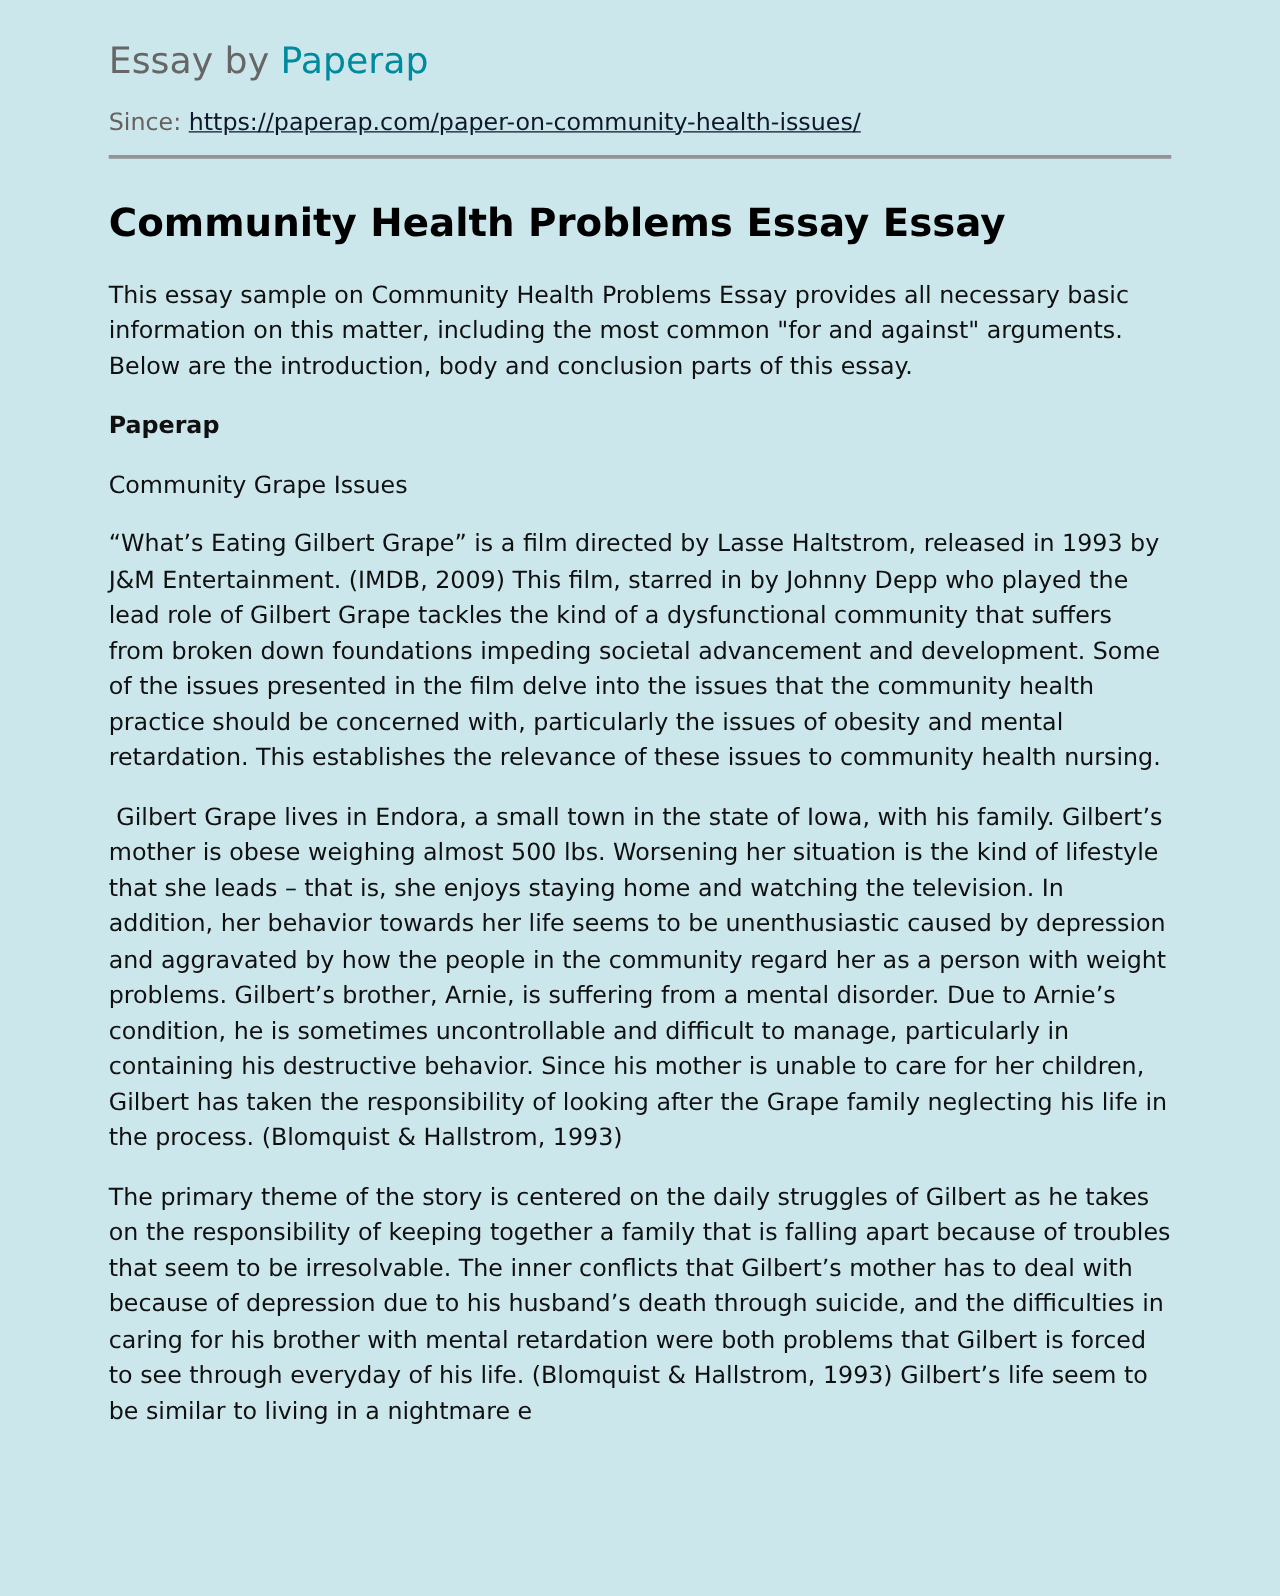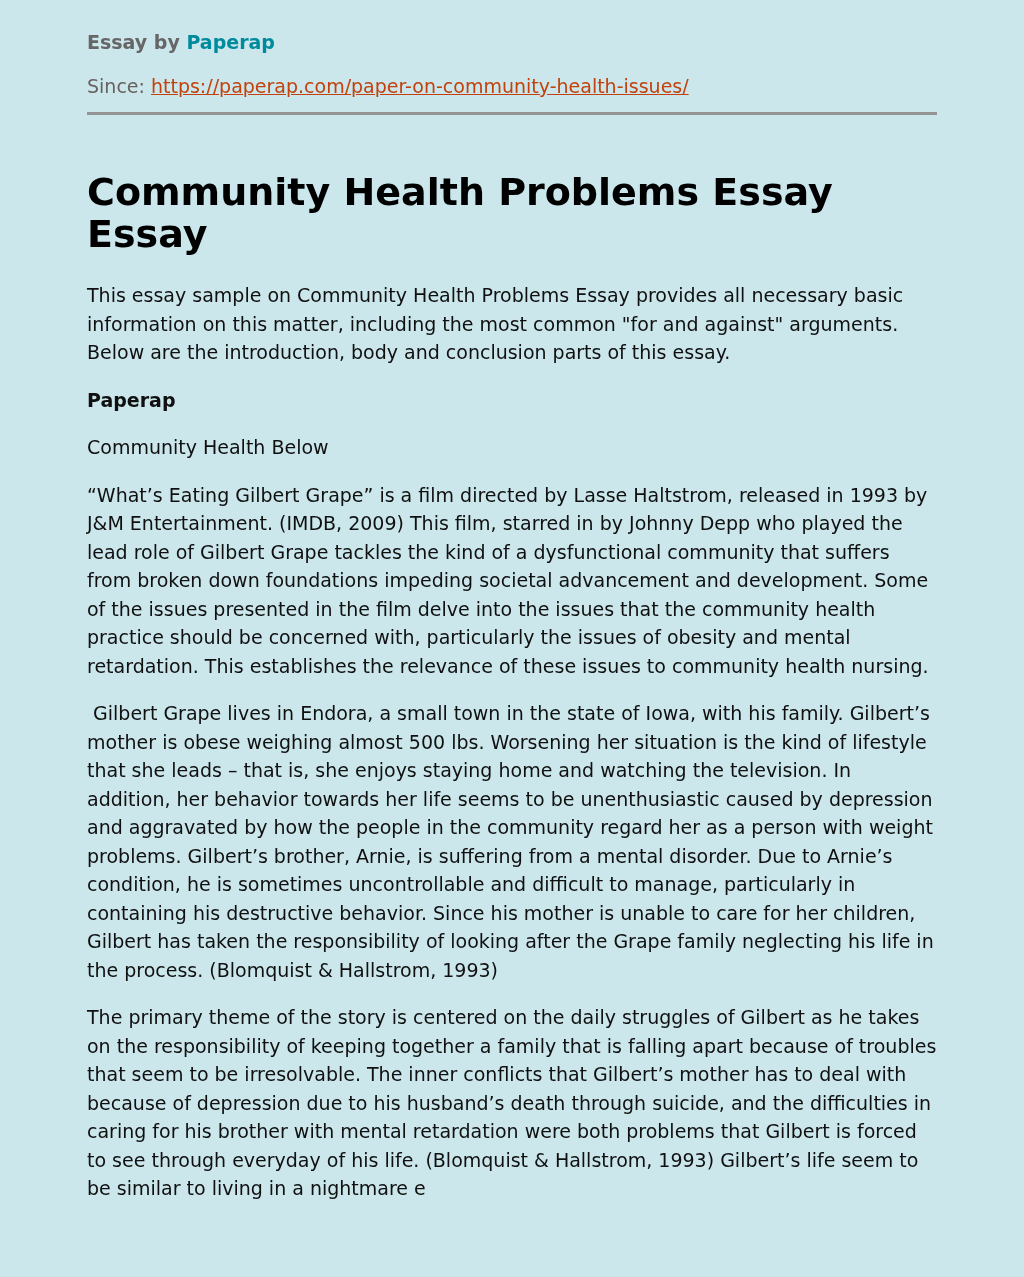"Essay by Paperap" .doc-title { font-size: 19px -> 29px; font-weight: bold -> normal }
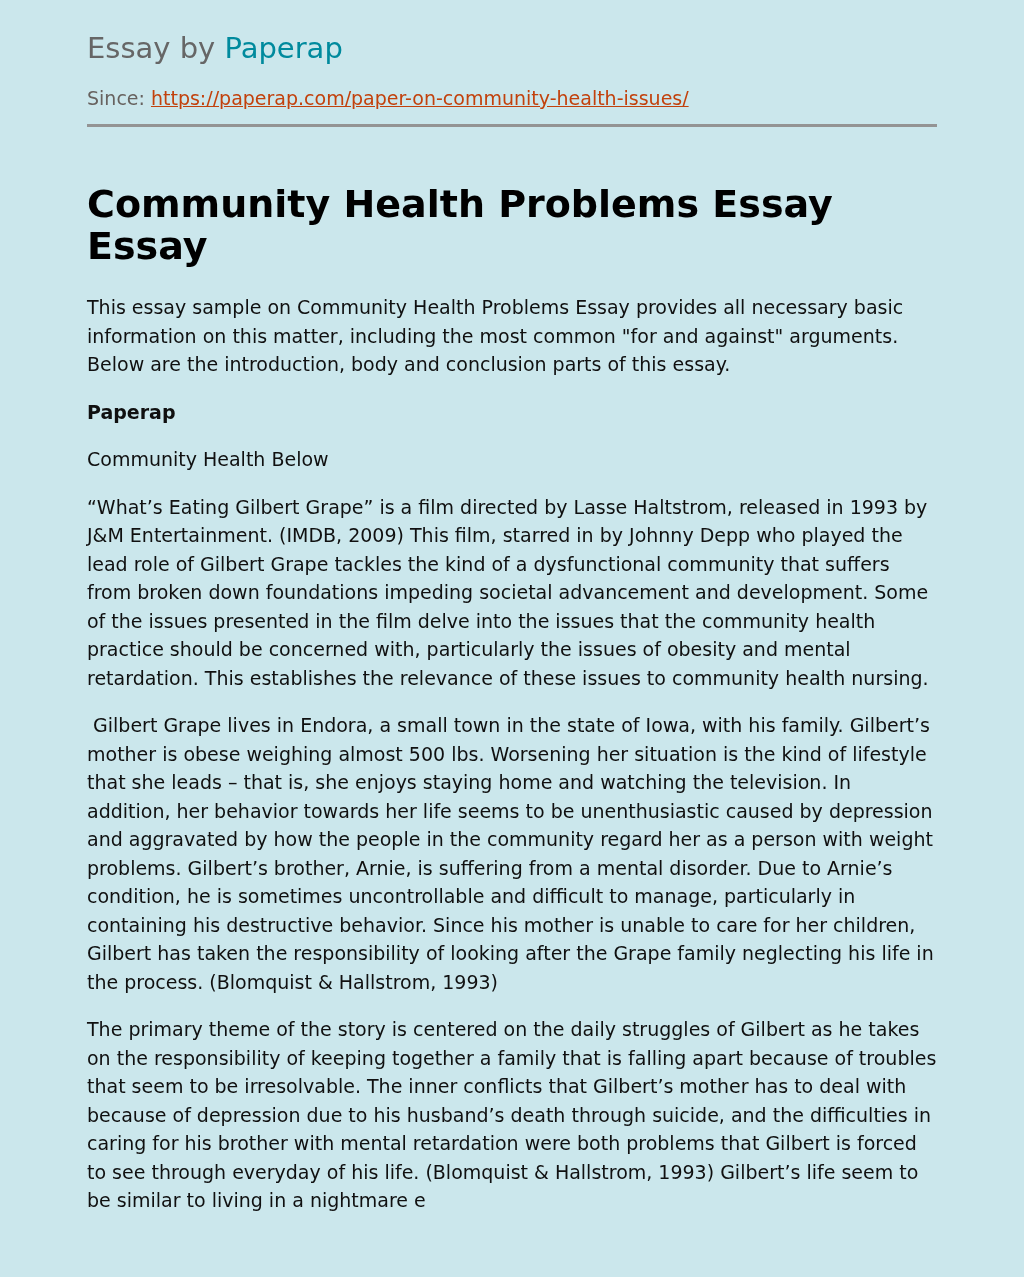"https://paperap.com/paper-on-community-h" .source-line a { color: #c2410c -> #0f172a }
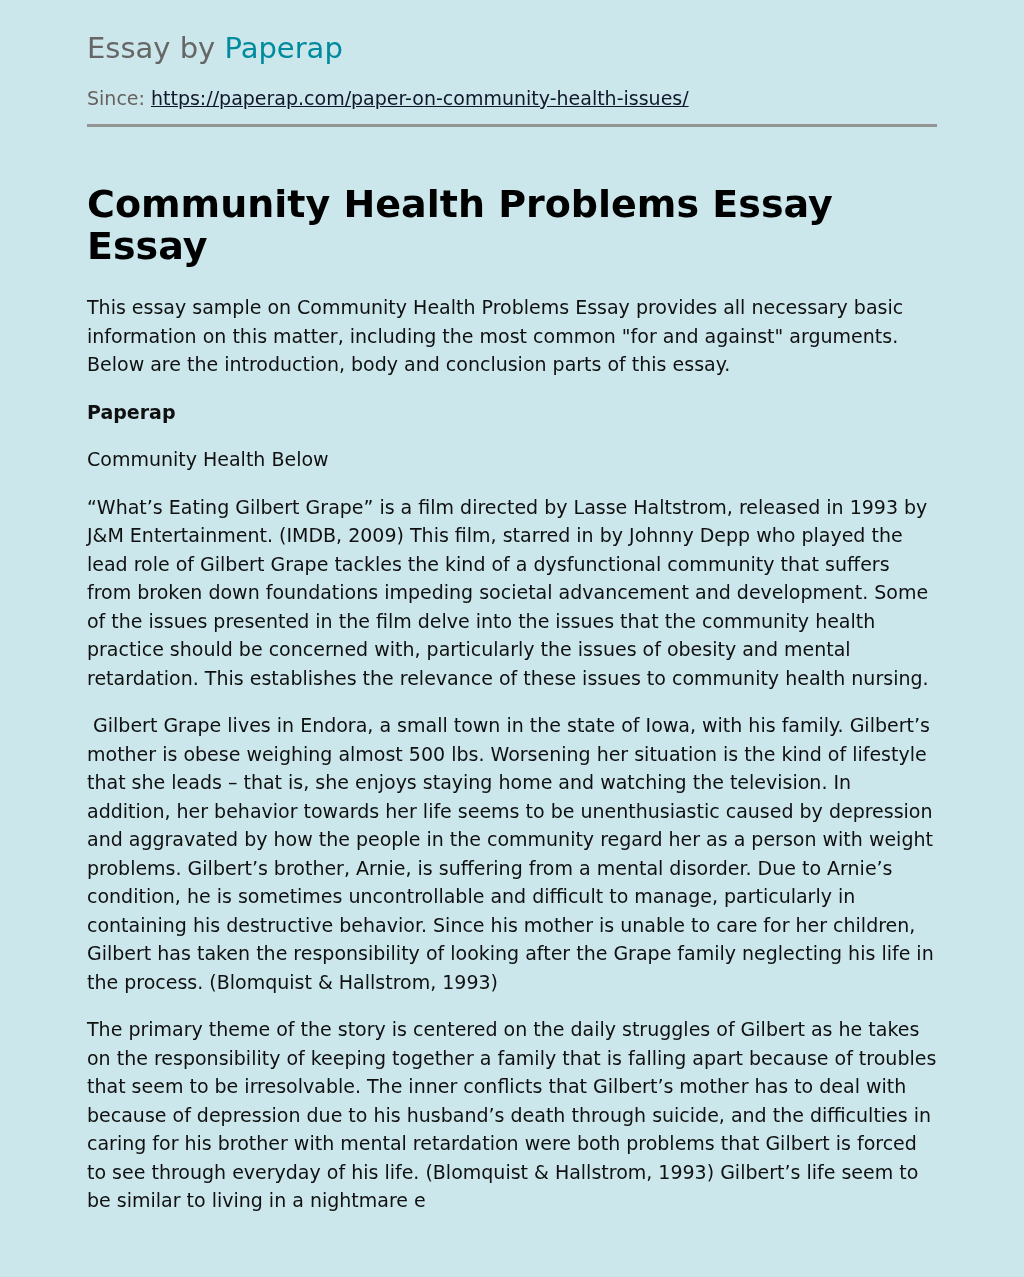"Community Health Problems Essay Essay" h1.essay-title { font-size: 38px -> 31px; margin: 57px 0 26px 0 -> 35px 0 26px 0 }
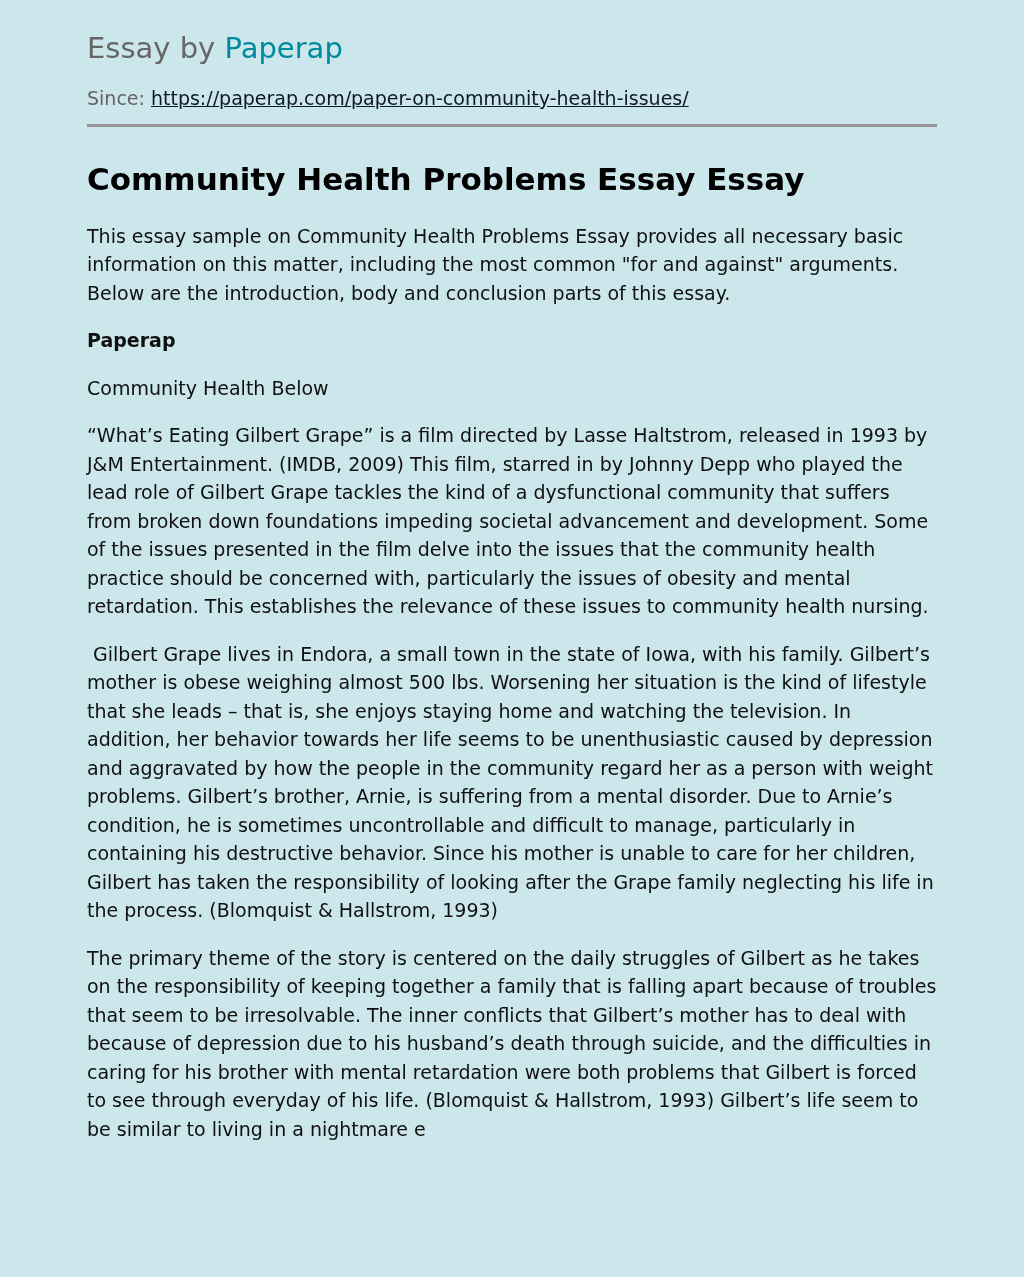"Community Health Below" p.para { text: Health Below -> Grape Issues }
